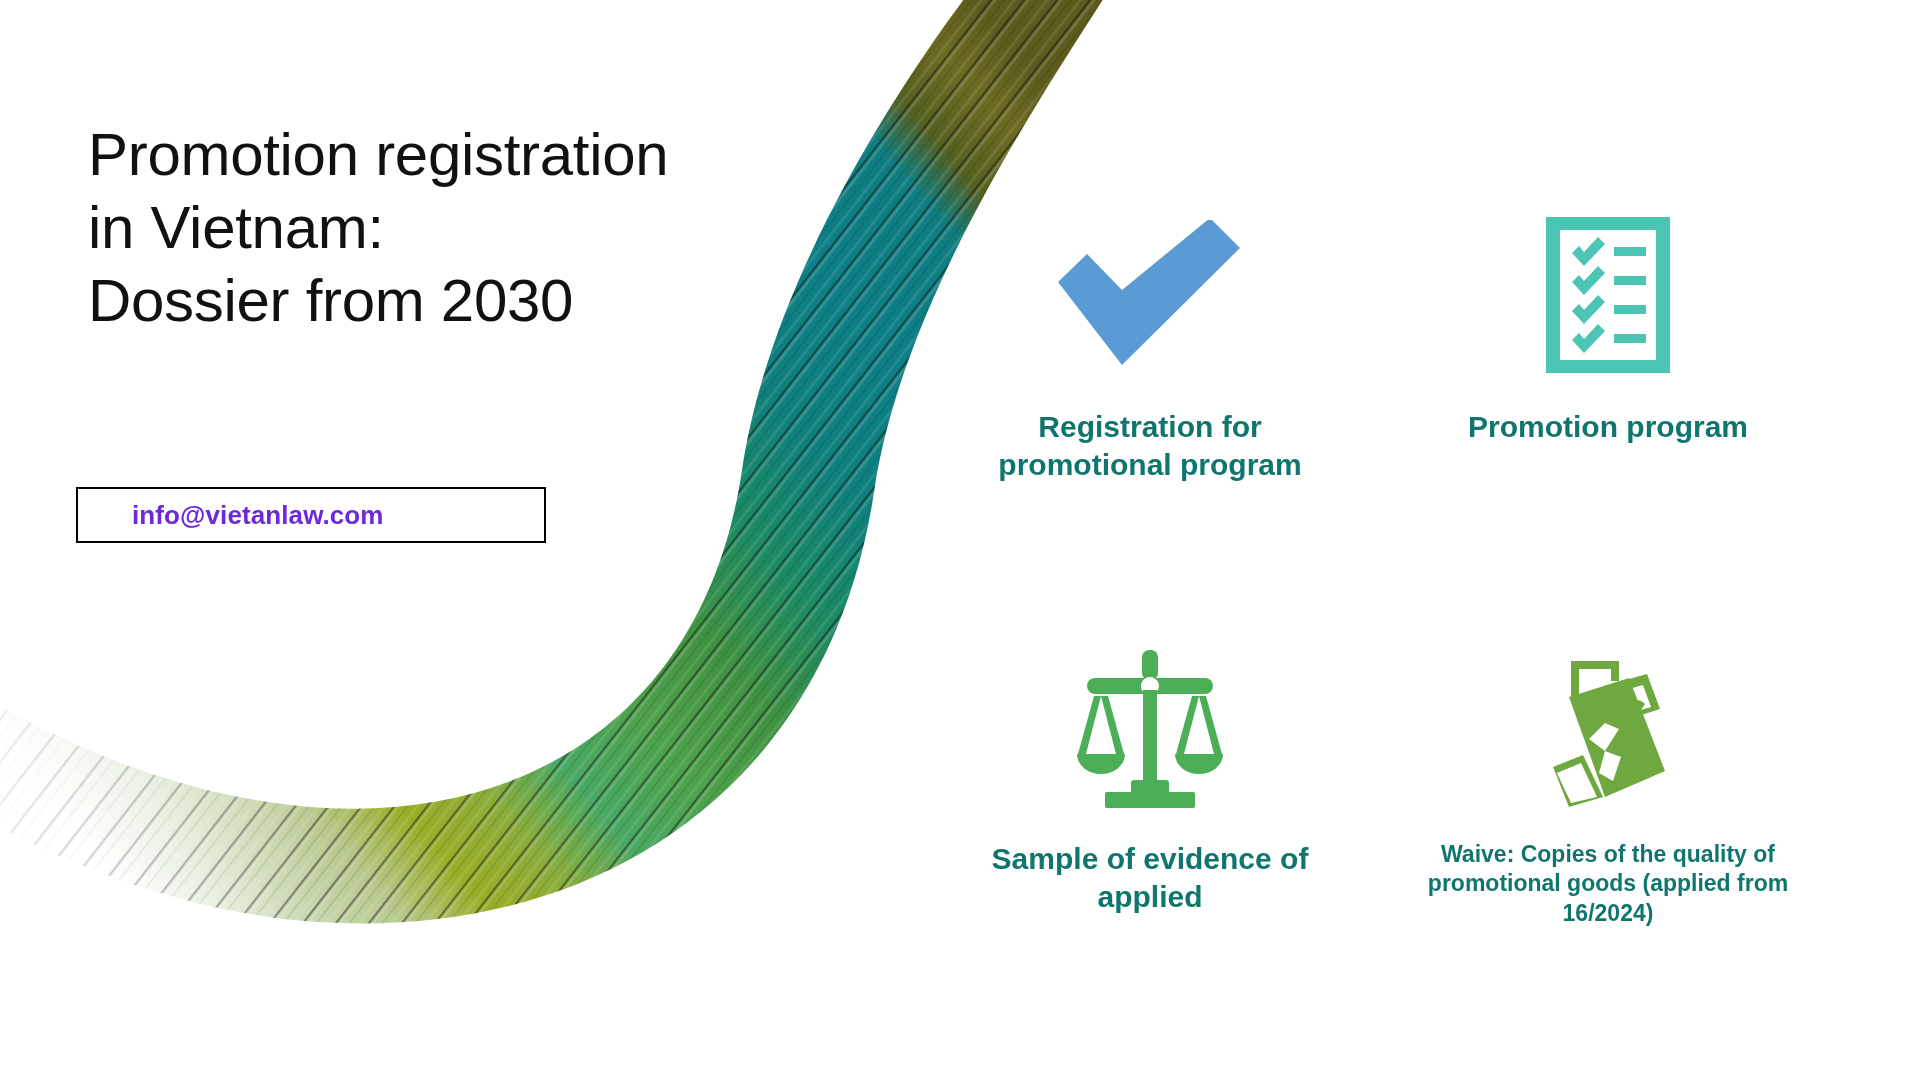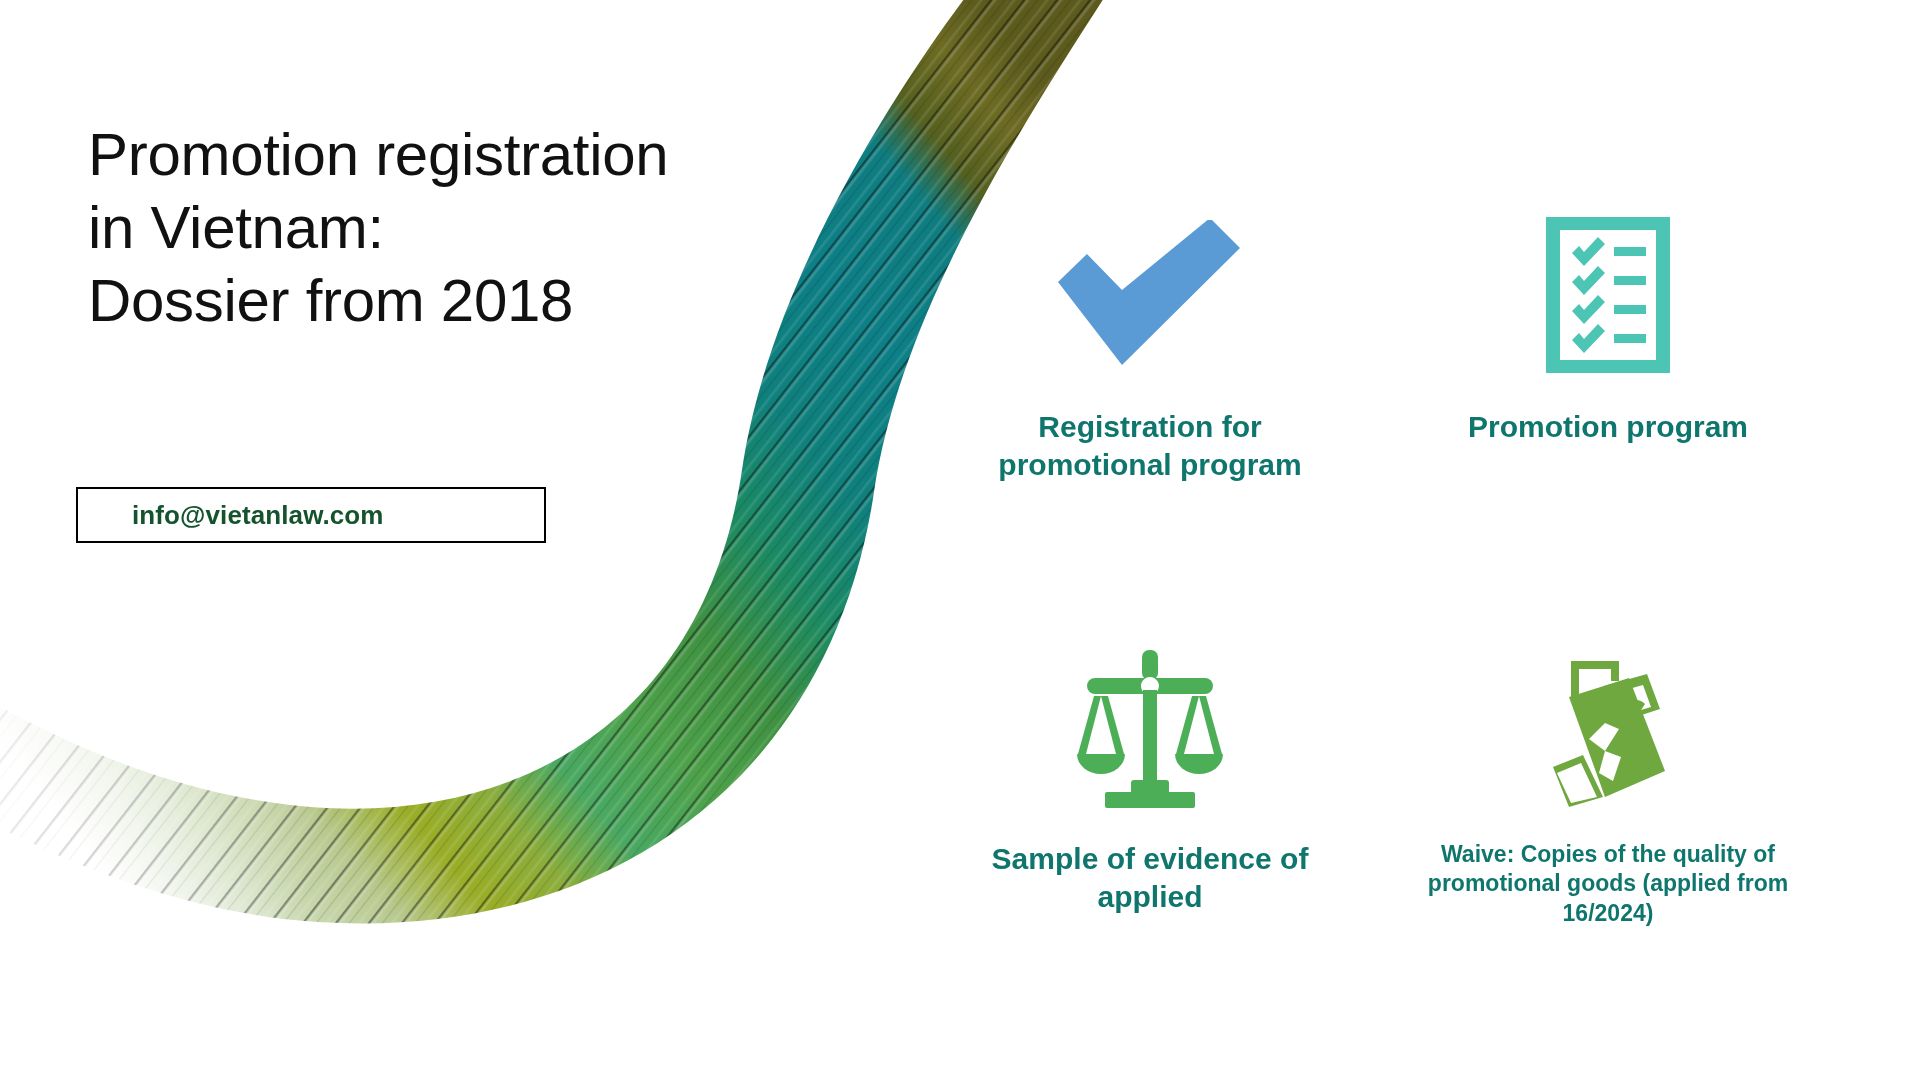"Dossier from 2018" div.title-line { text: 2018 -> 2030 }
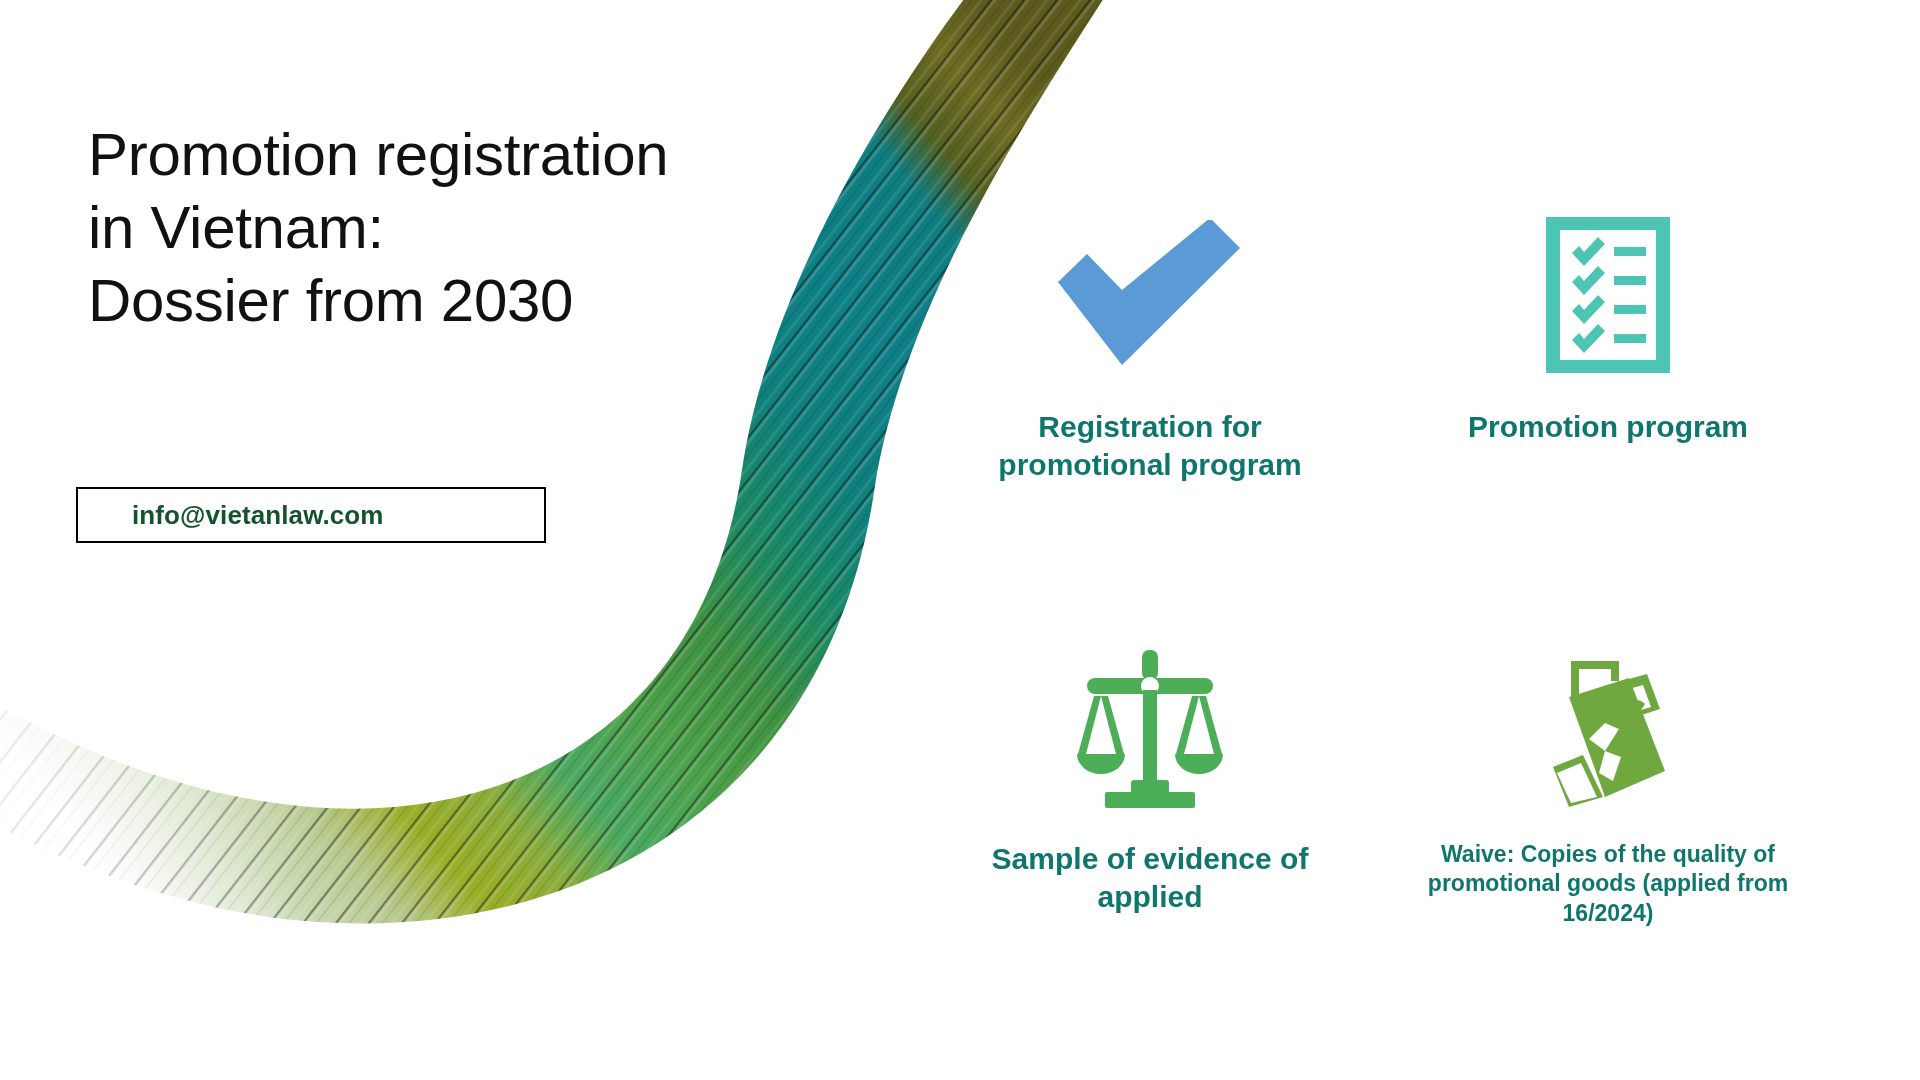"info@vietanlaw.com" .email-text { color: #14532d -> #6d28d9 }
